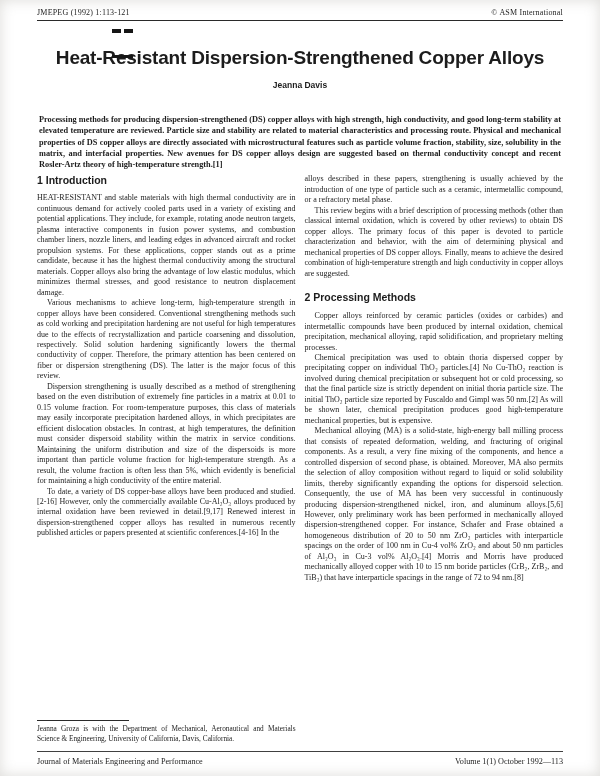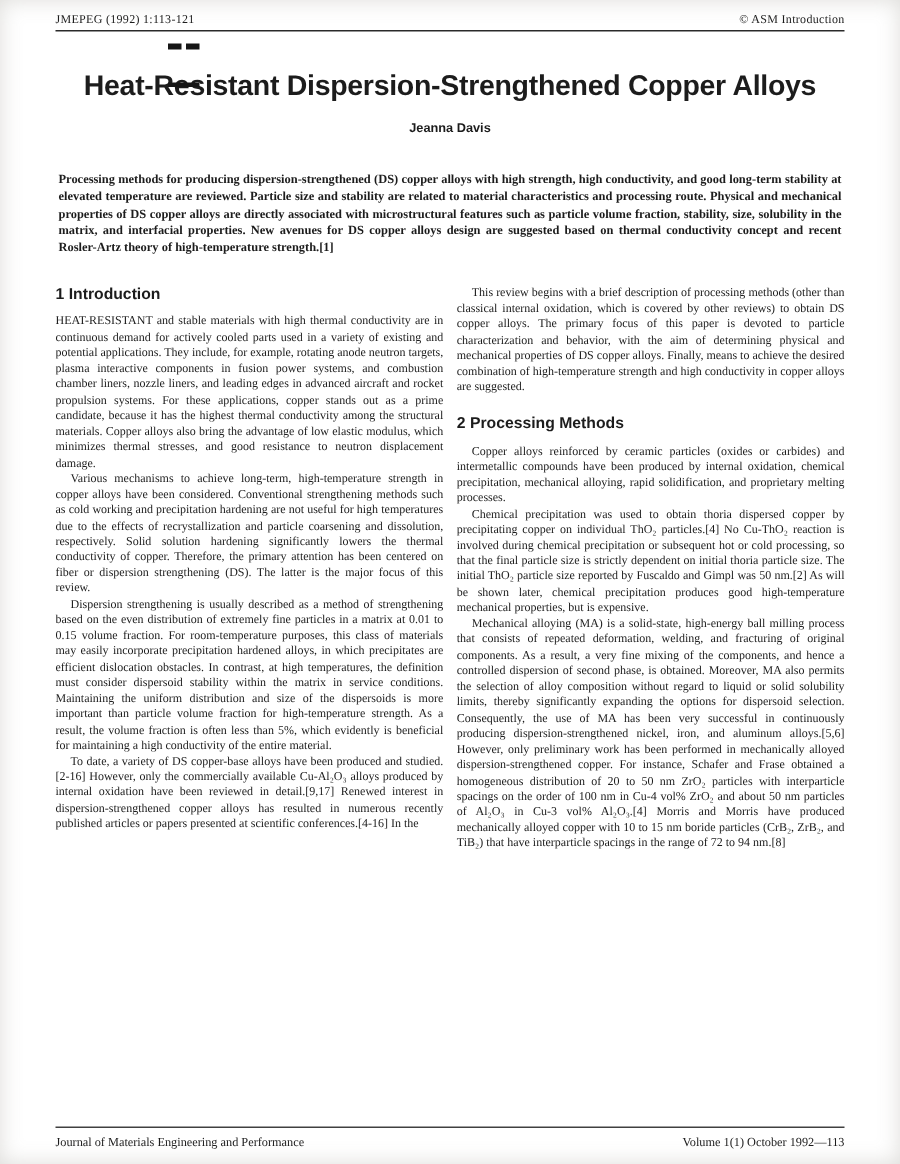"© ASM Introduction" span { text: Introduction -> International }
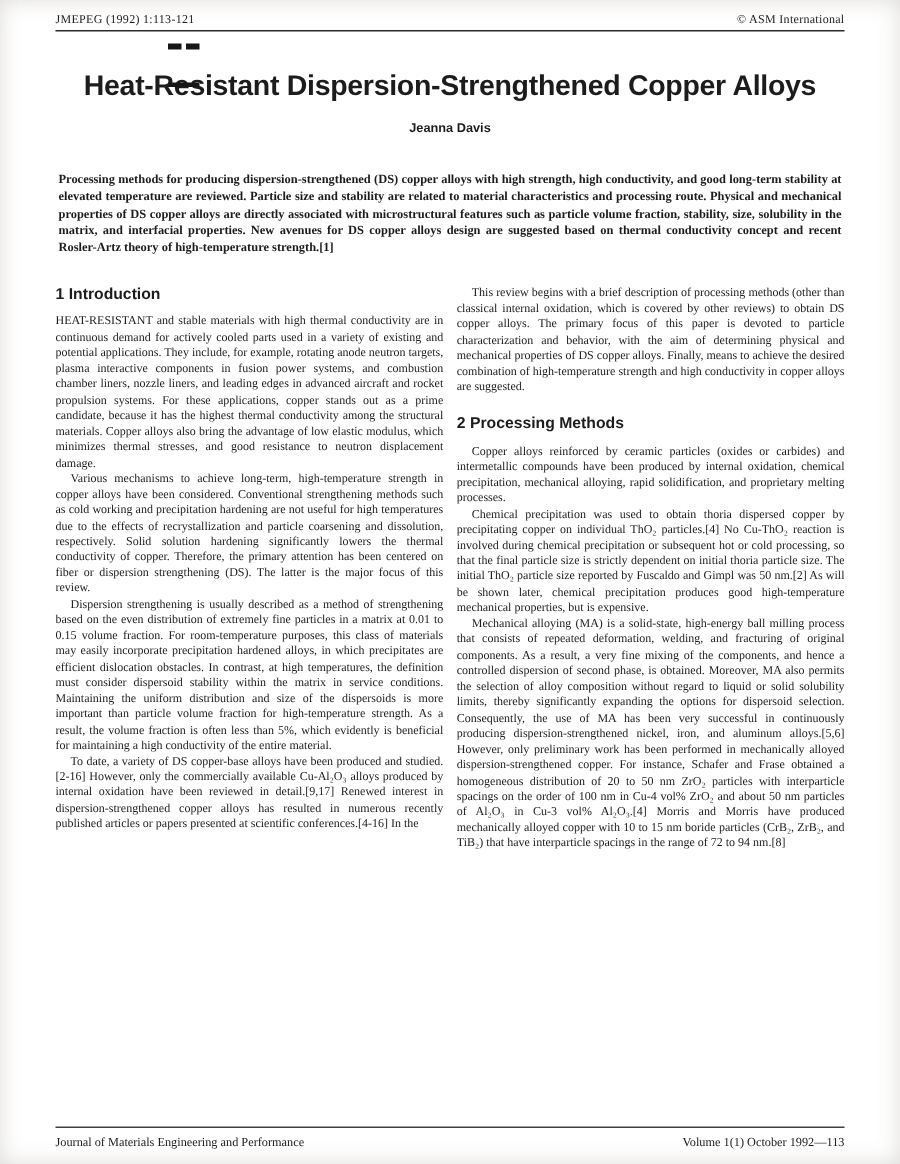"1 Introduction" .columns { margin-top: 20px -> 4px }
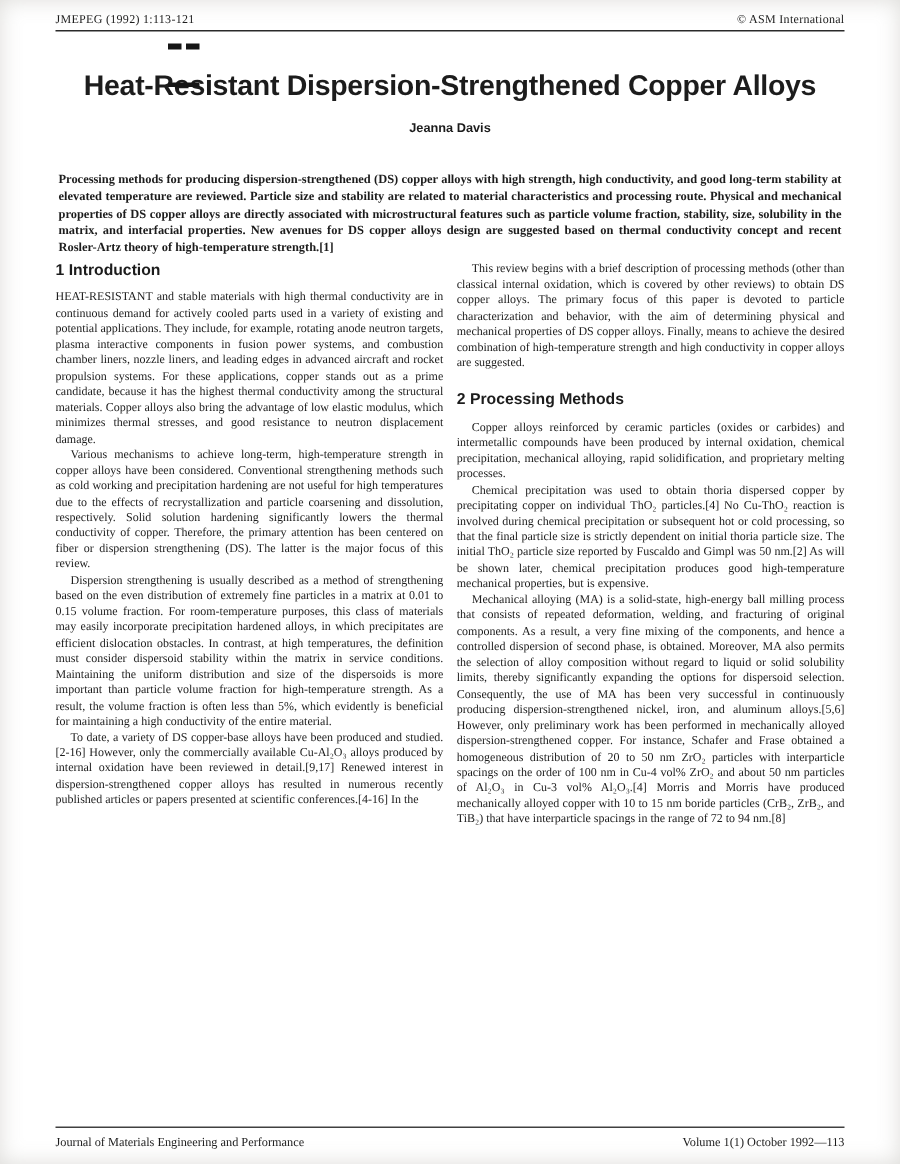"alloys described in these papers," p.body { html: none -> <p>alloys described in these papers, strengthening is usually achieved by the introduction of one type of particle such as a ceramic, intermetallic compound, or a refractory metal phase.</p> }
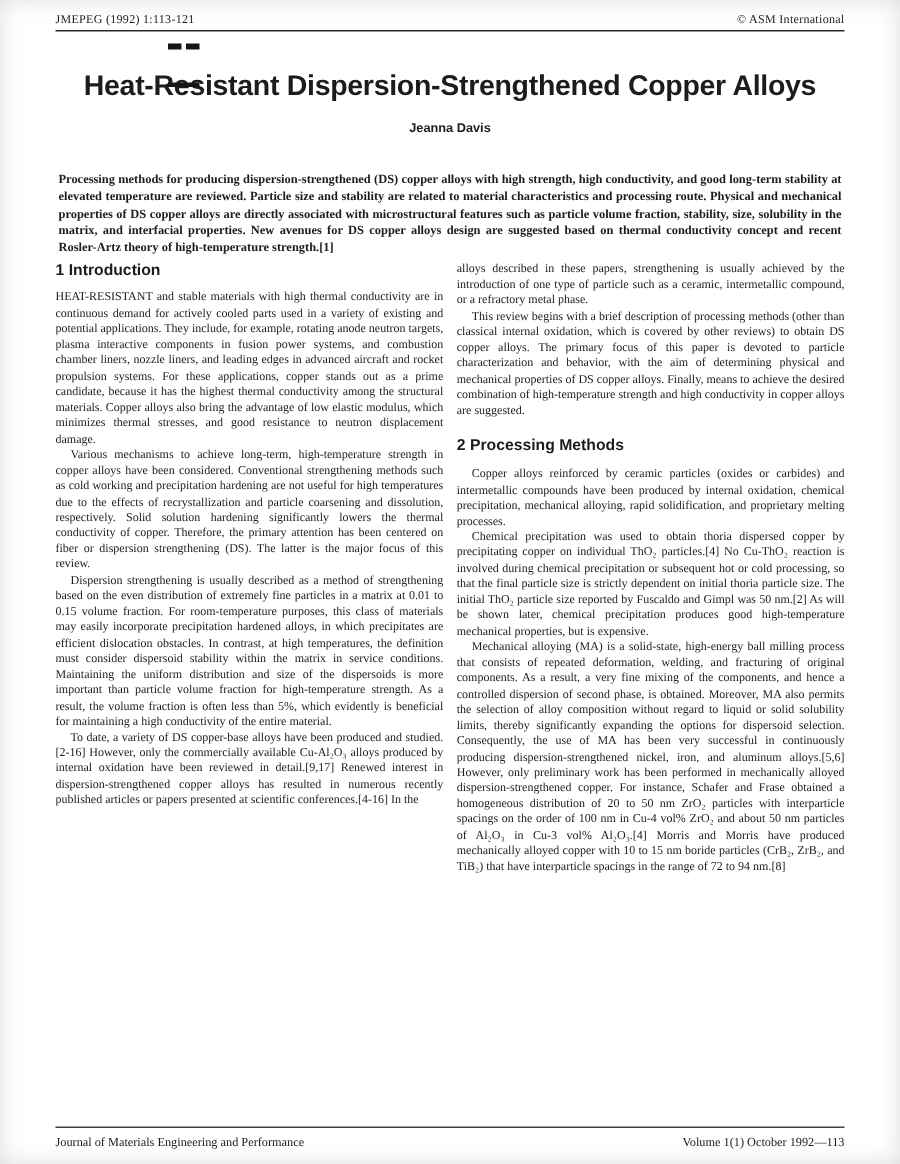"Jeanna Groza is with the" div.footnote-block { html: none -> <div> <div></div> <p>Jeanna Groza is with the Department of Mechanical, Aeronautical and Materials Science &amp; Engineering, University of California, Davis, California.</p> </div> }
